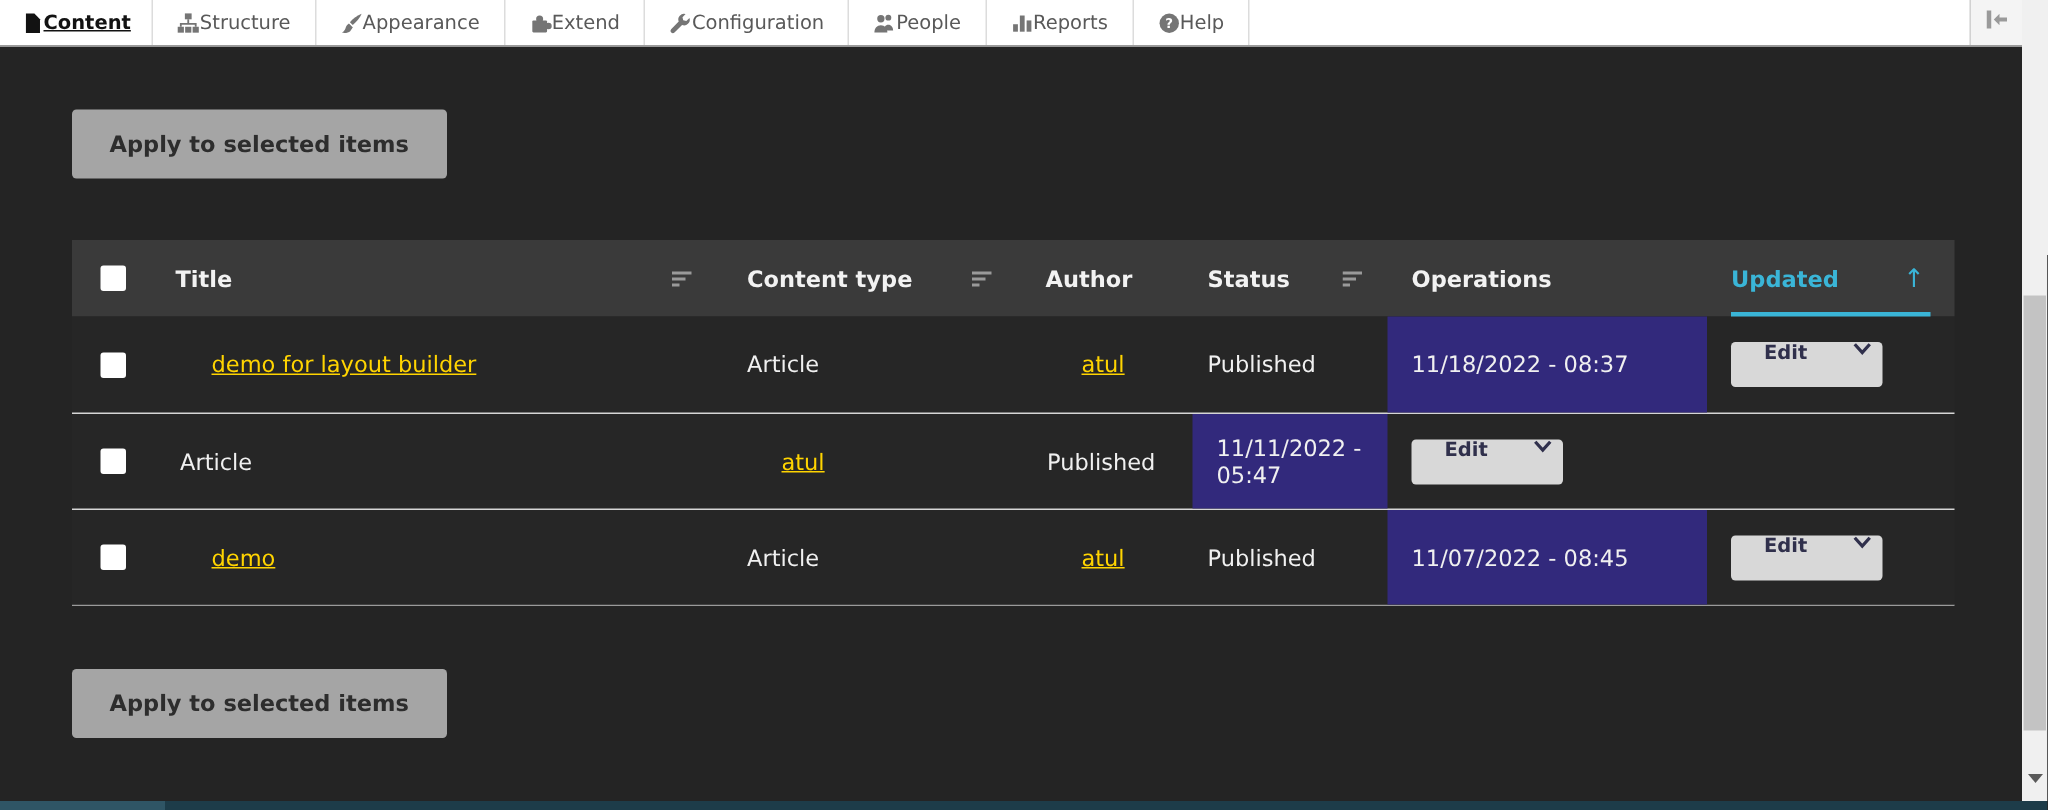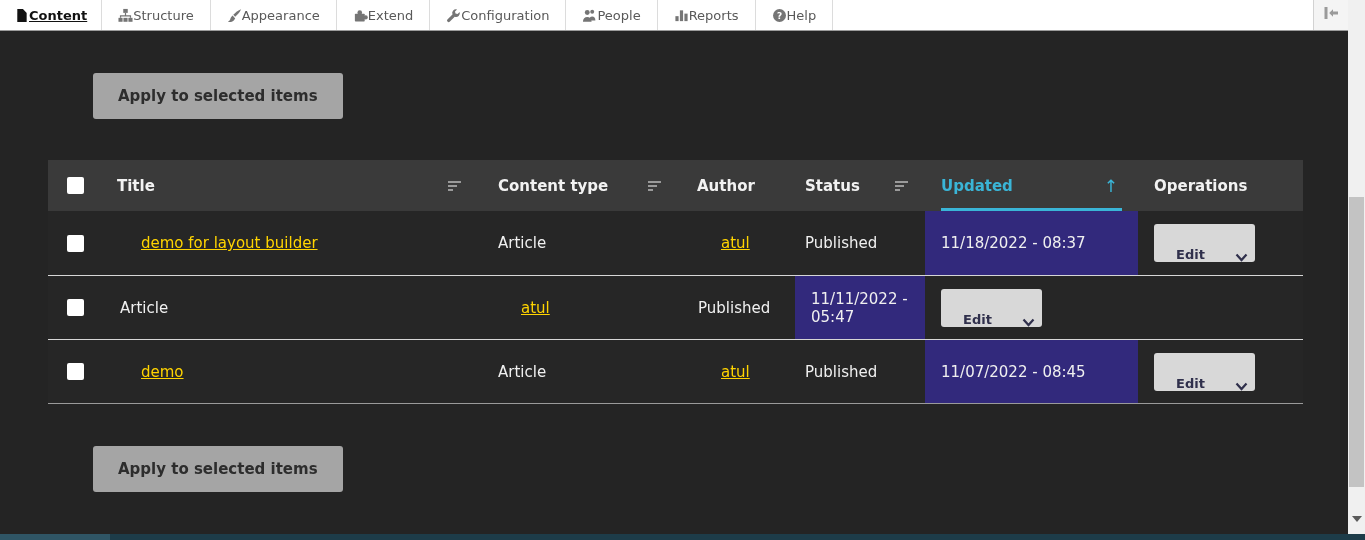"Apply to selected items" .btn-apply { margin-left: 45px -> none }
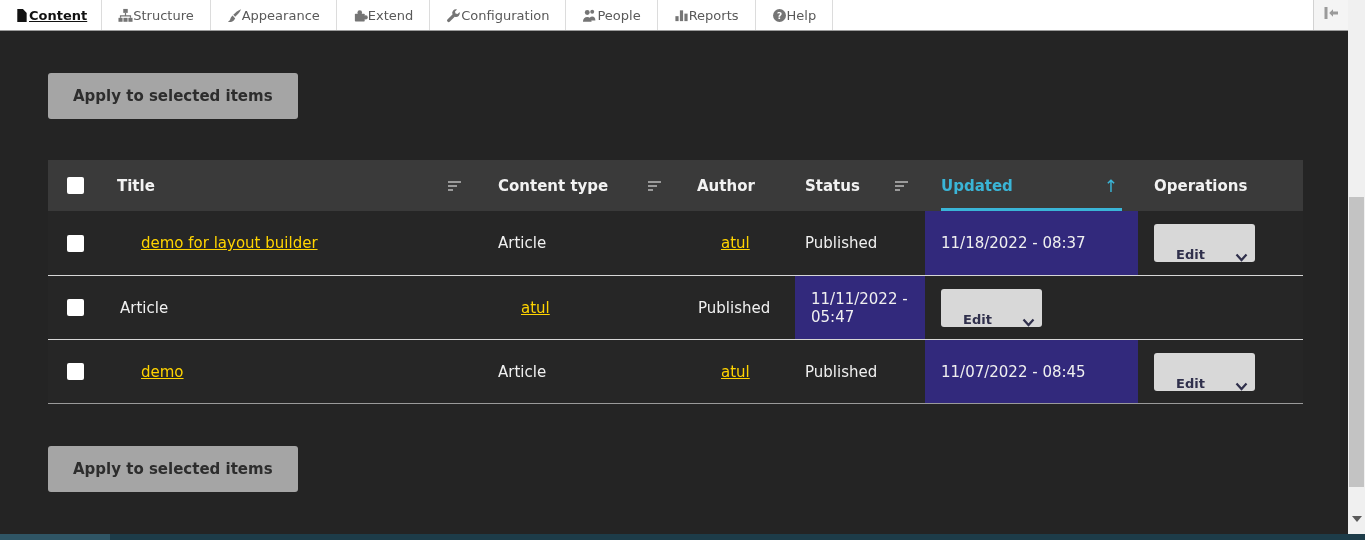"Updated" div.th { order: before "Operations" -> after "Operations" }
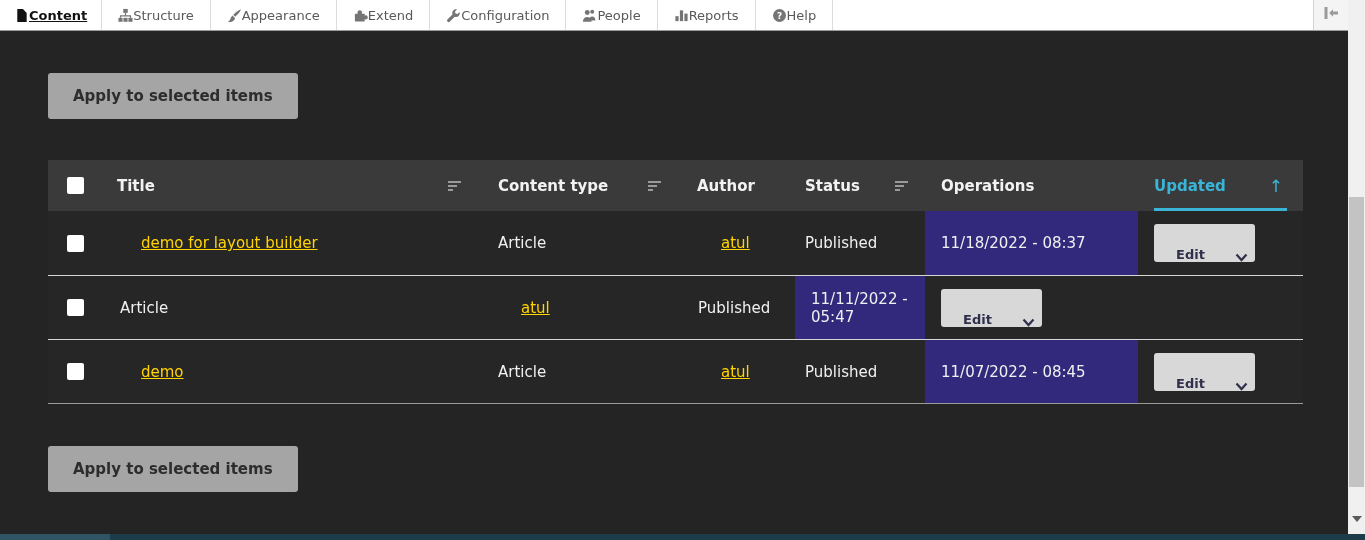"Edit" .split-btn { align-items: flex-end -> flex-start; height: 38px -> 30px }
